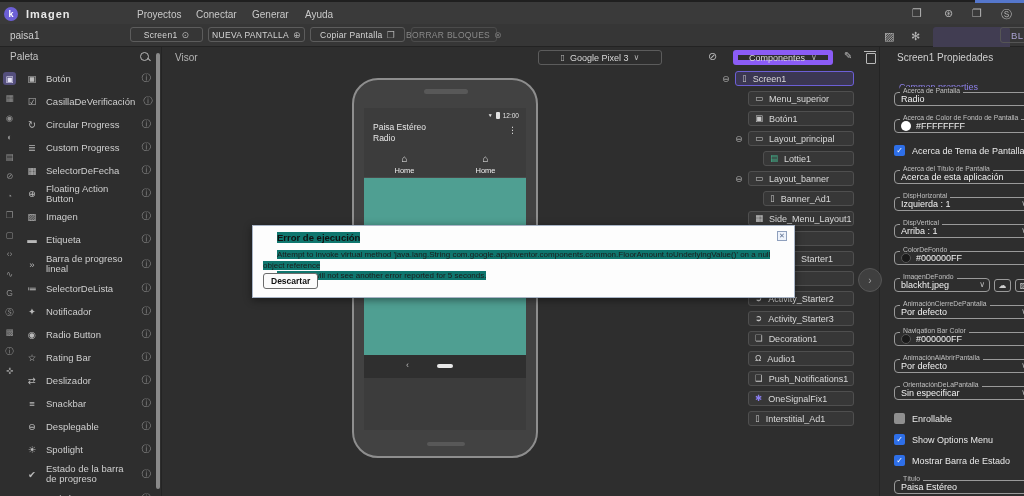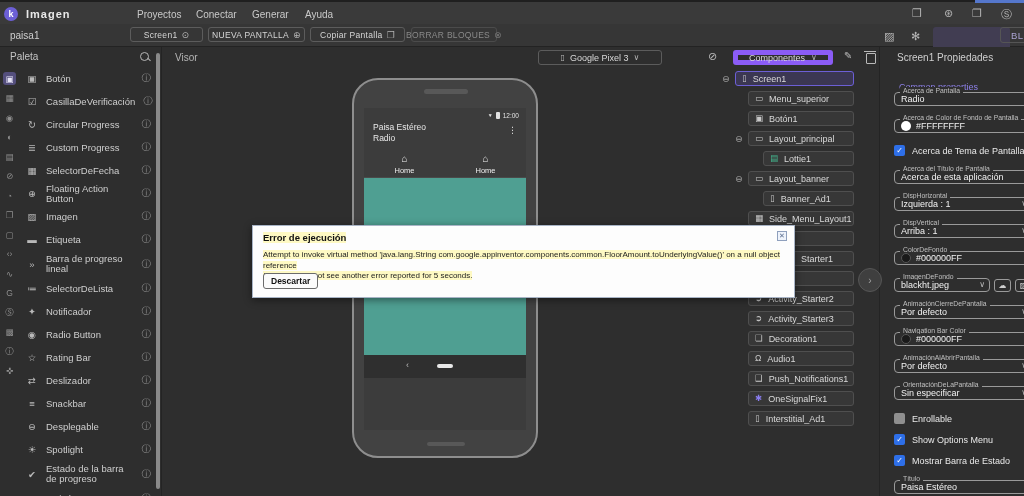"Error de ejecución" .hl { background: #fef9c3 -> #0f766e; margin-left: none -> 14px }
